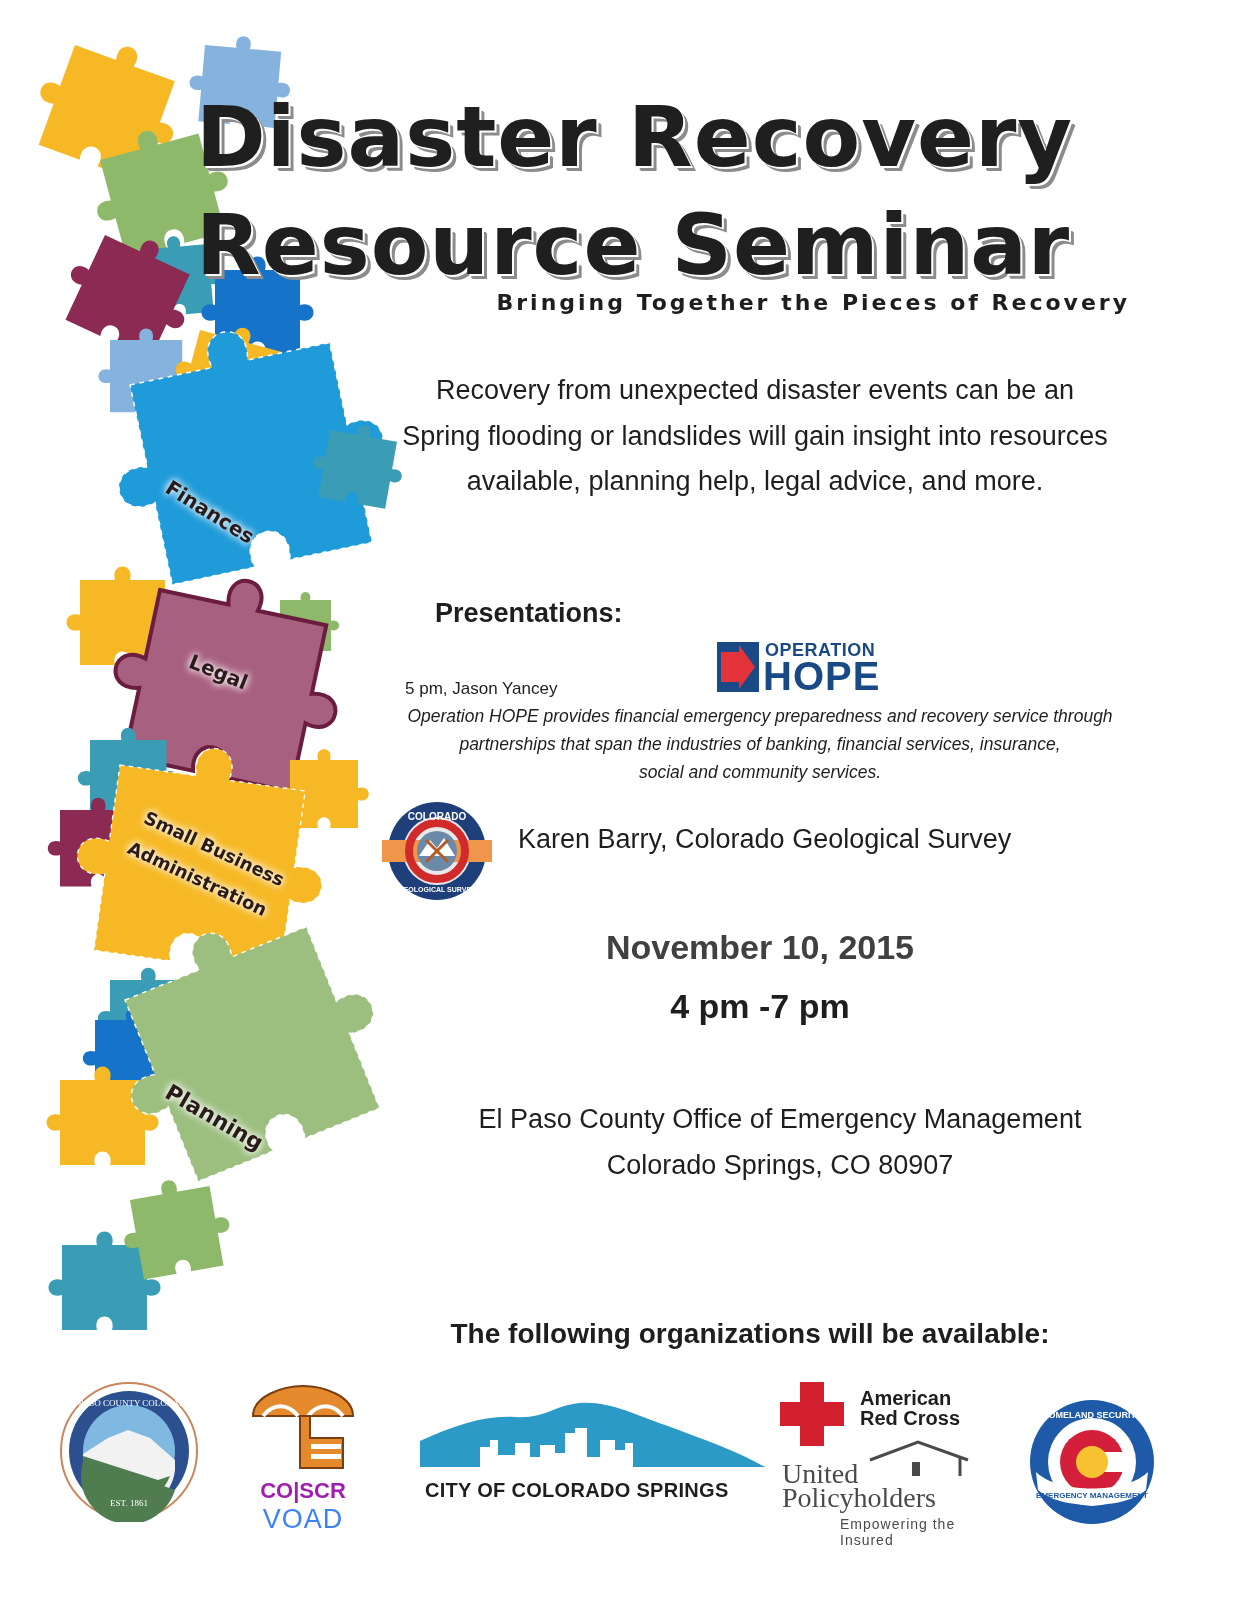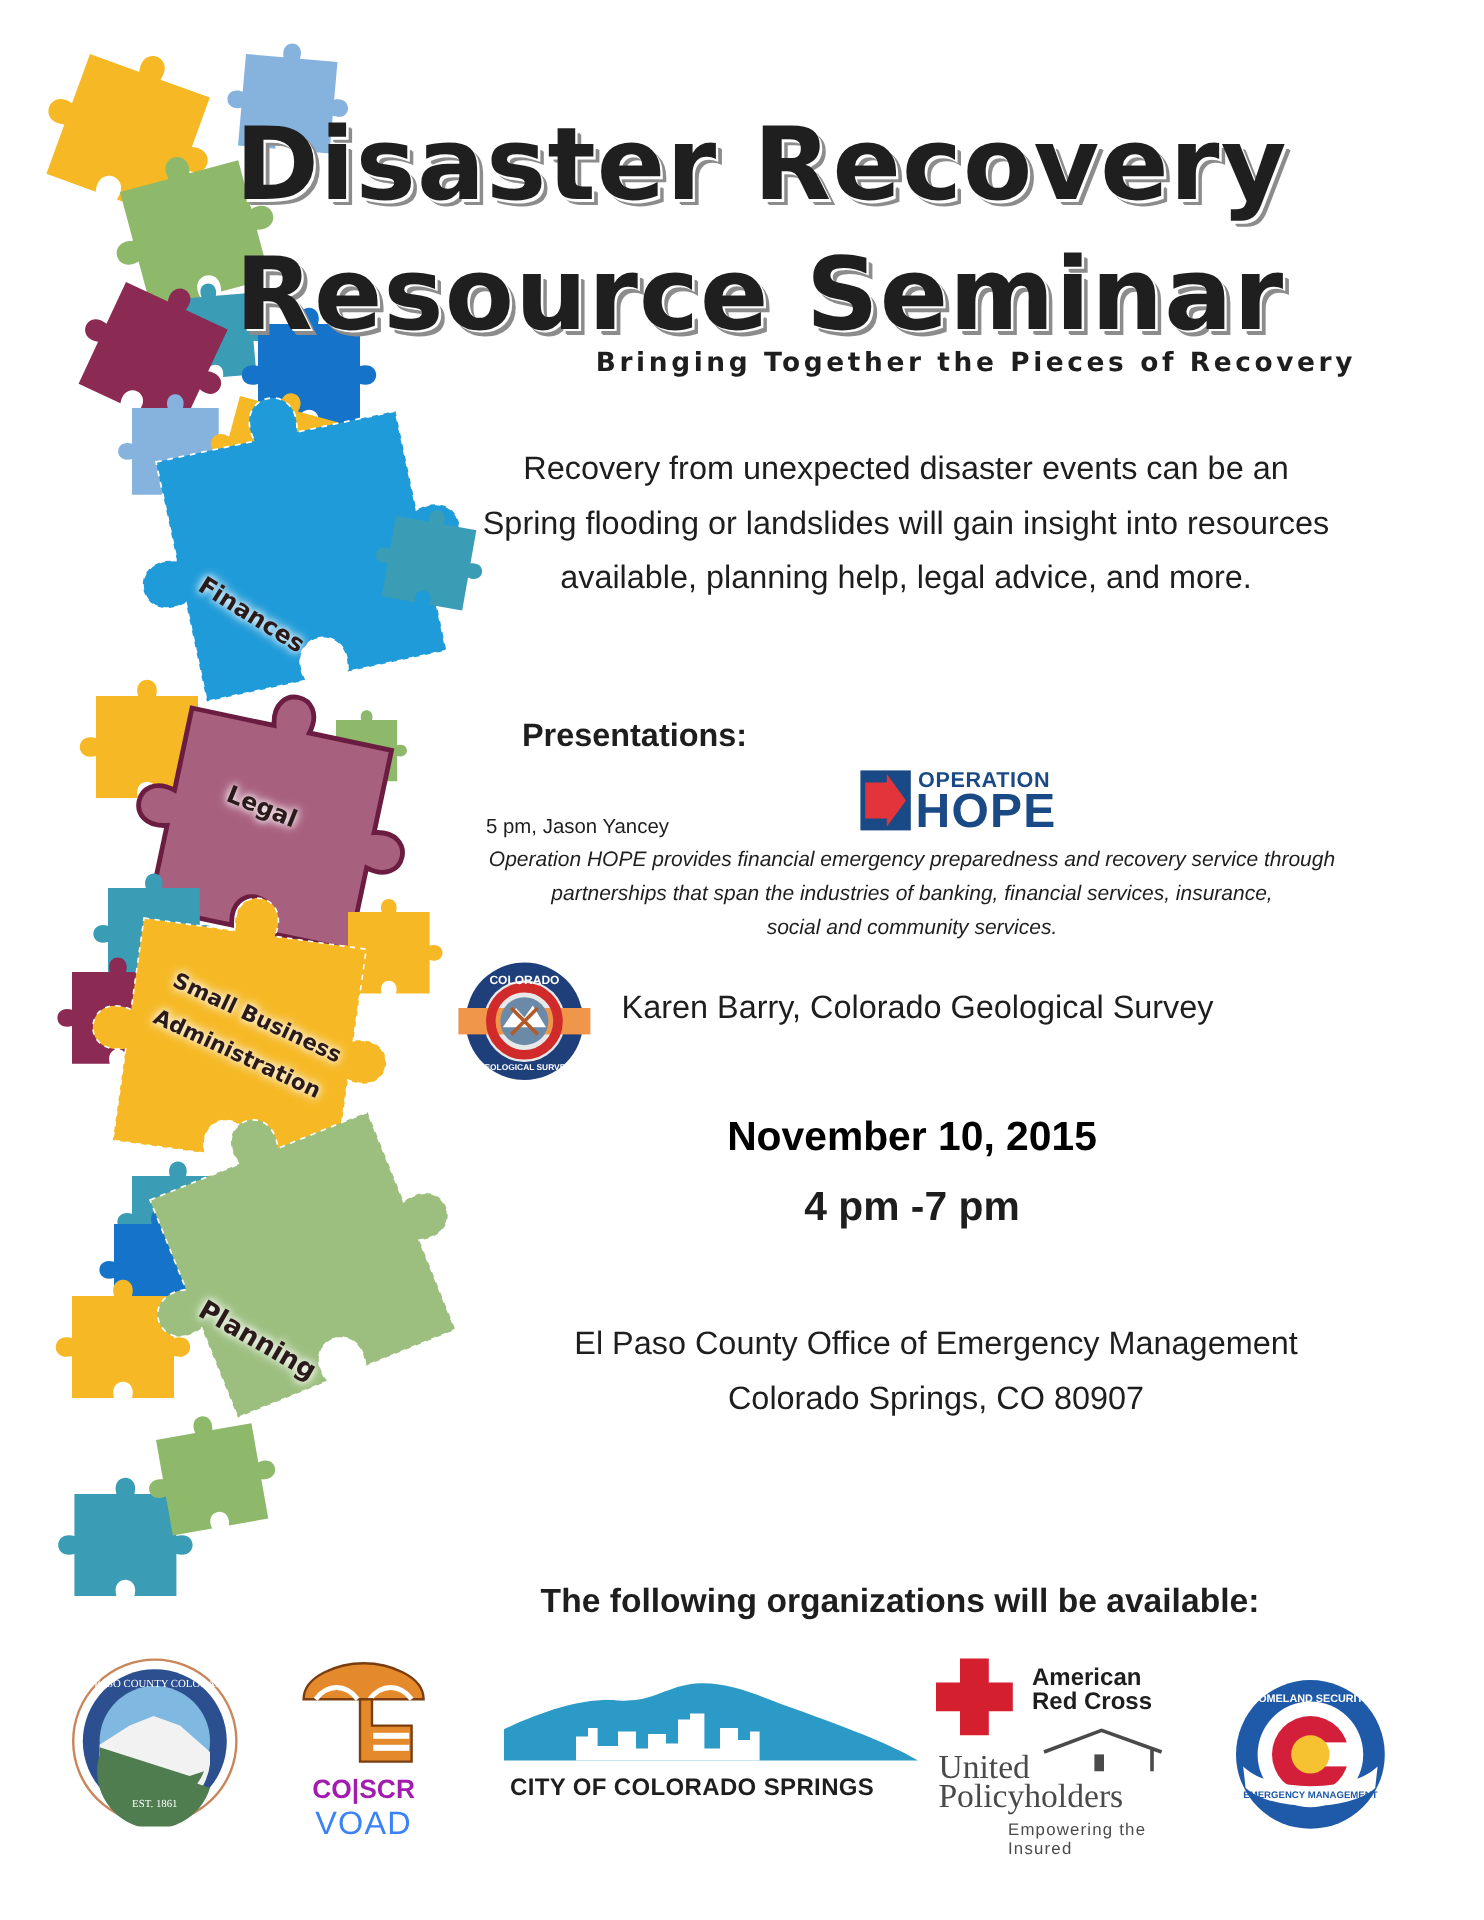"November 10, 2015" .date { color: #000000 -> #404040 }
